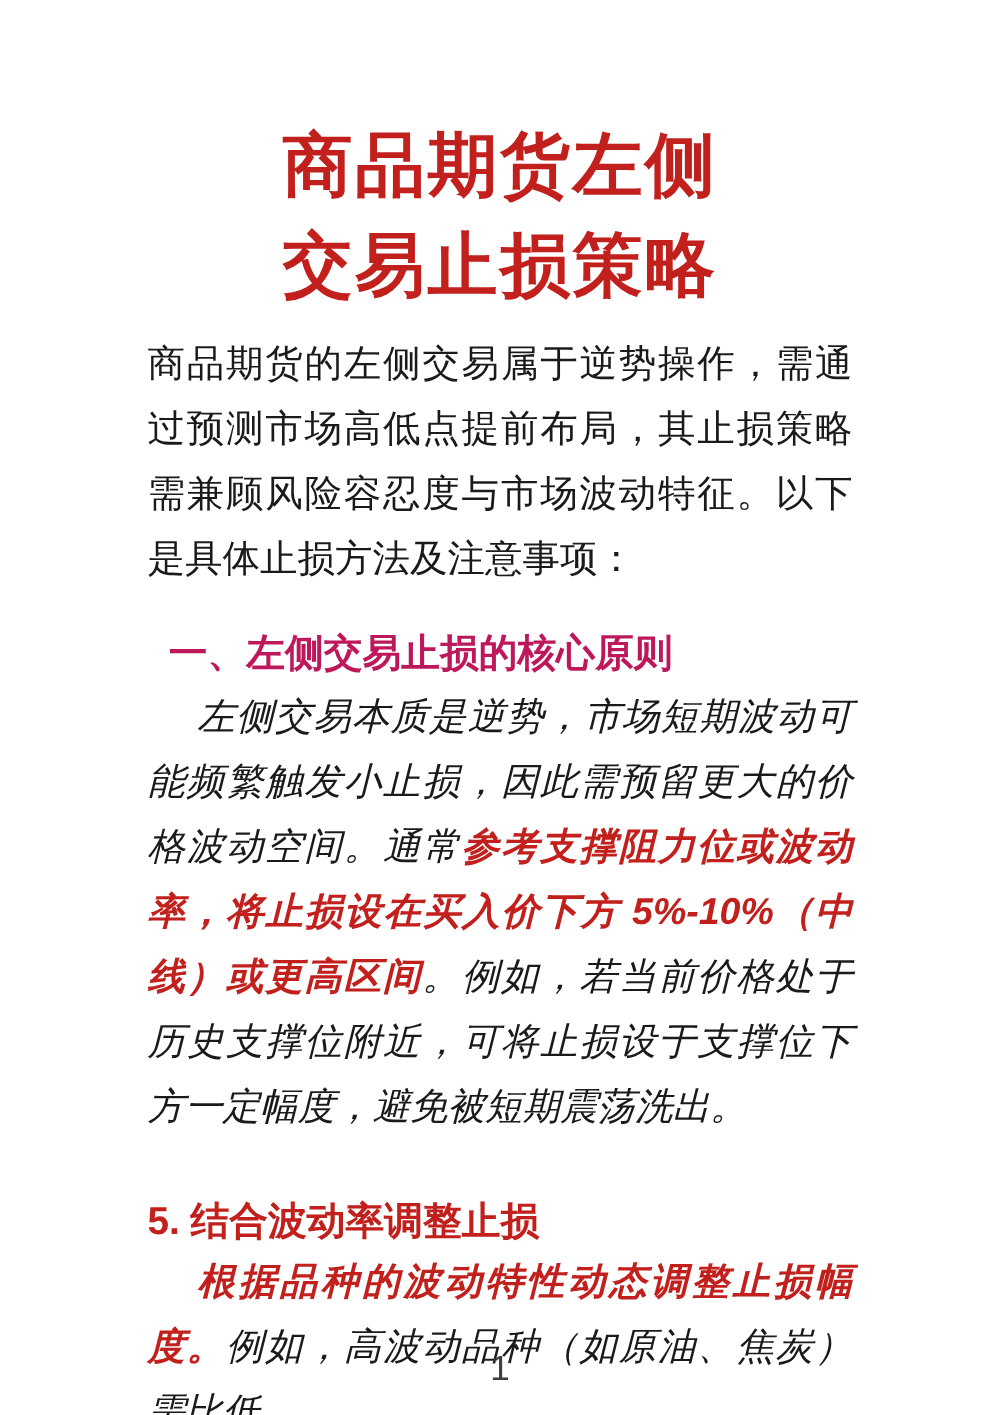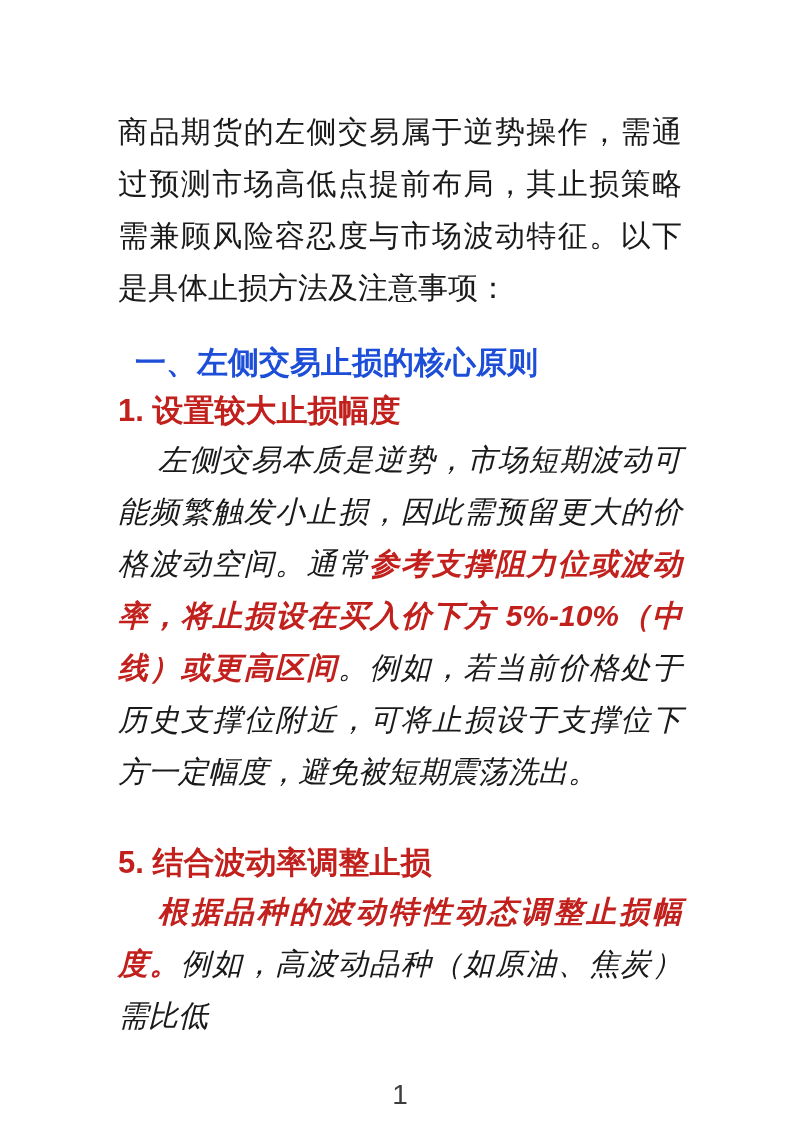"商品期货左侧" h1.doc-title { html: none -> <h1> <span>商品期货左侧</span><br> <span>交易止损策略</span> </h1> }
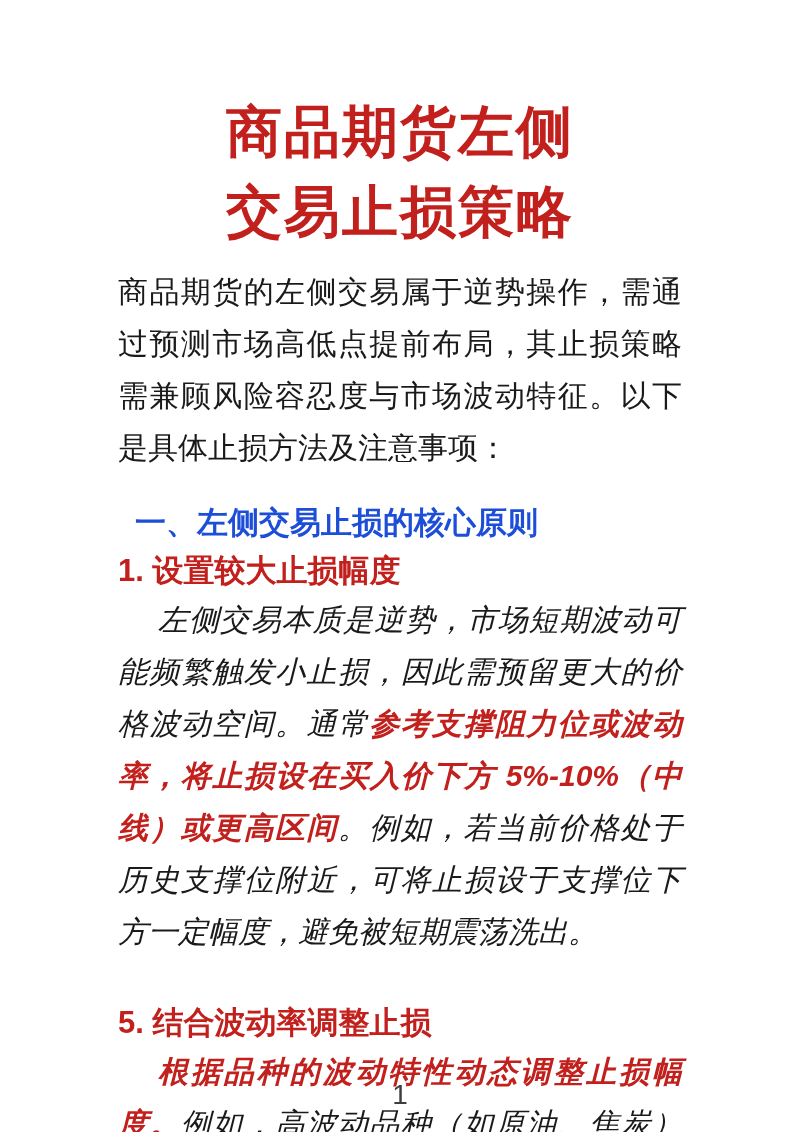"一、左侧交易止损的核心原则" .section-heading { color: #1d4ed8 -> #be185d }
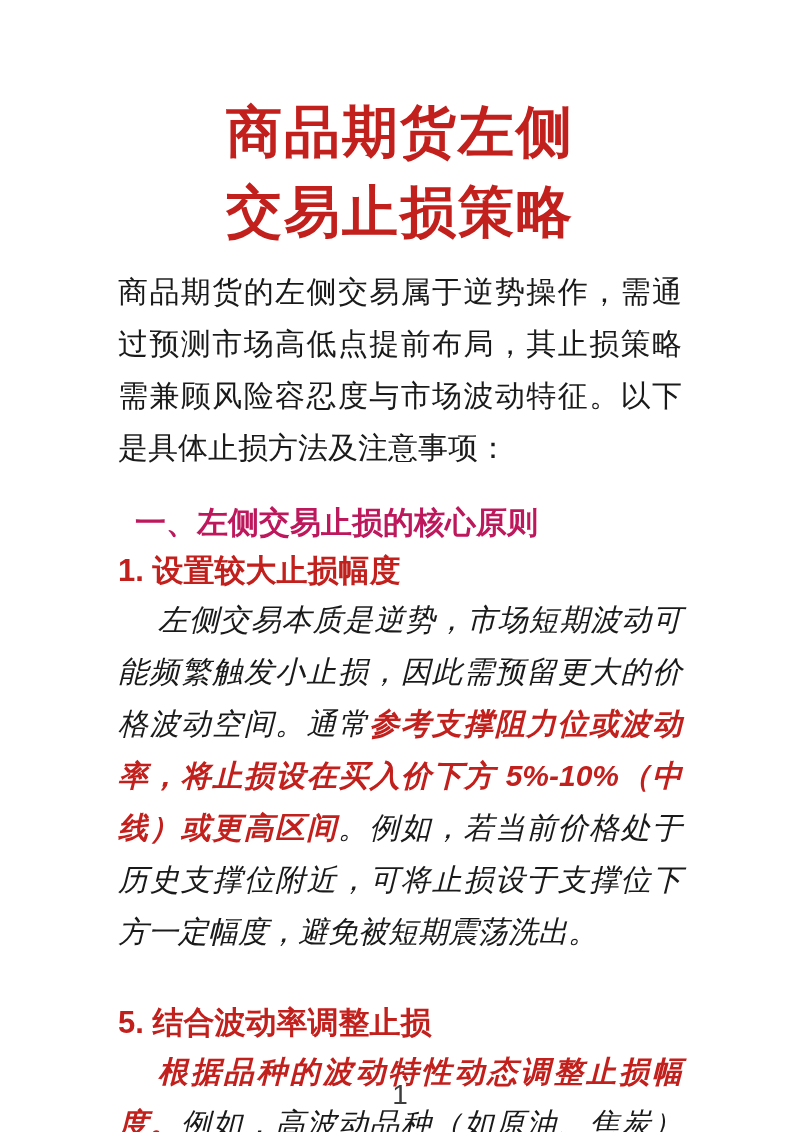"1. 设置较大止损幅度" h3.item-title { html: <h3>1. 设置较大止损幅度</h3> -> none }
